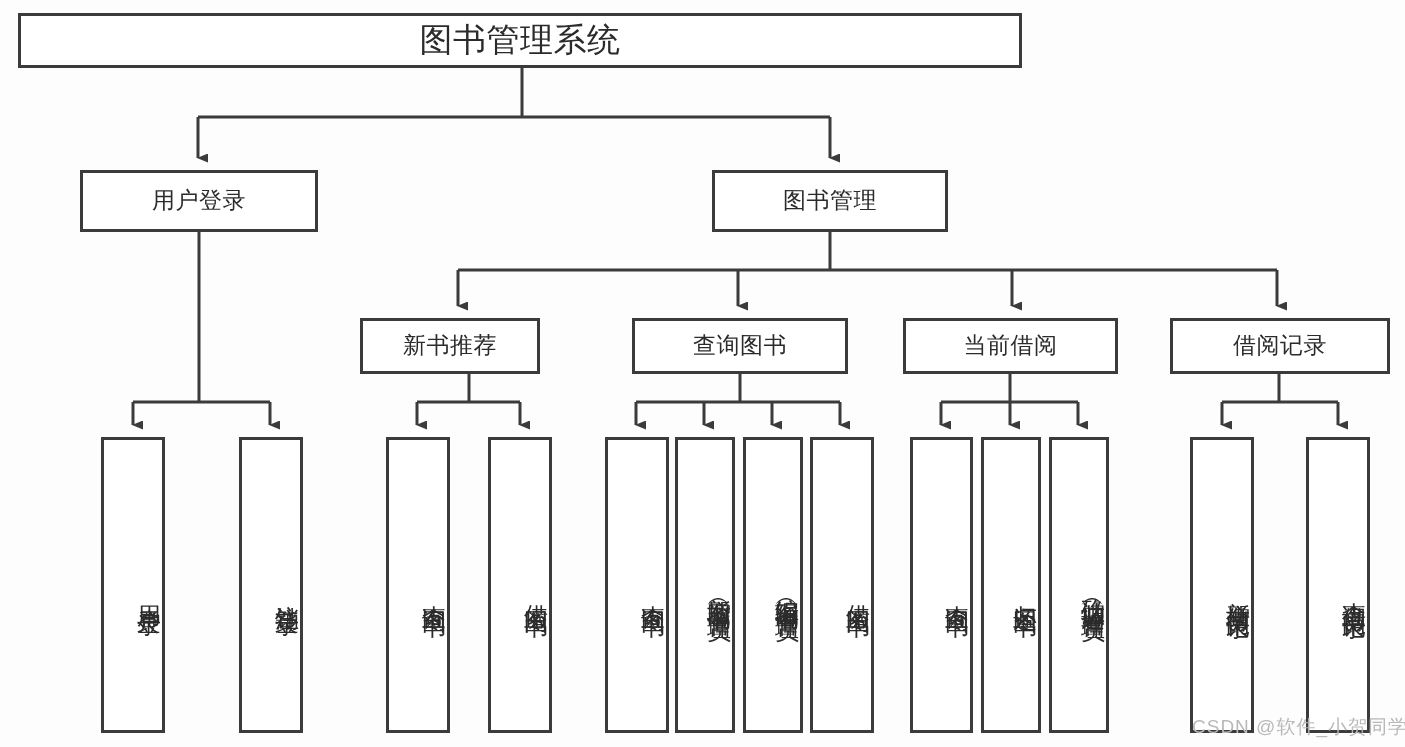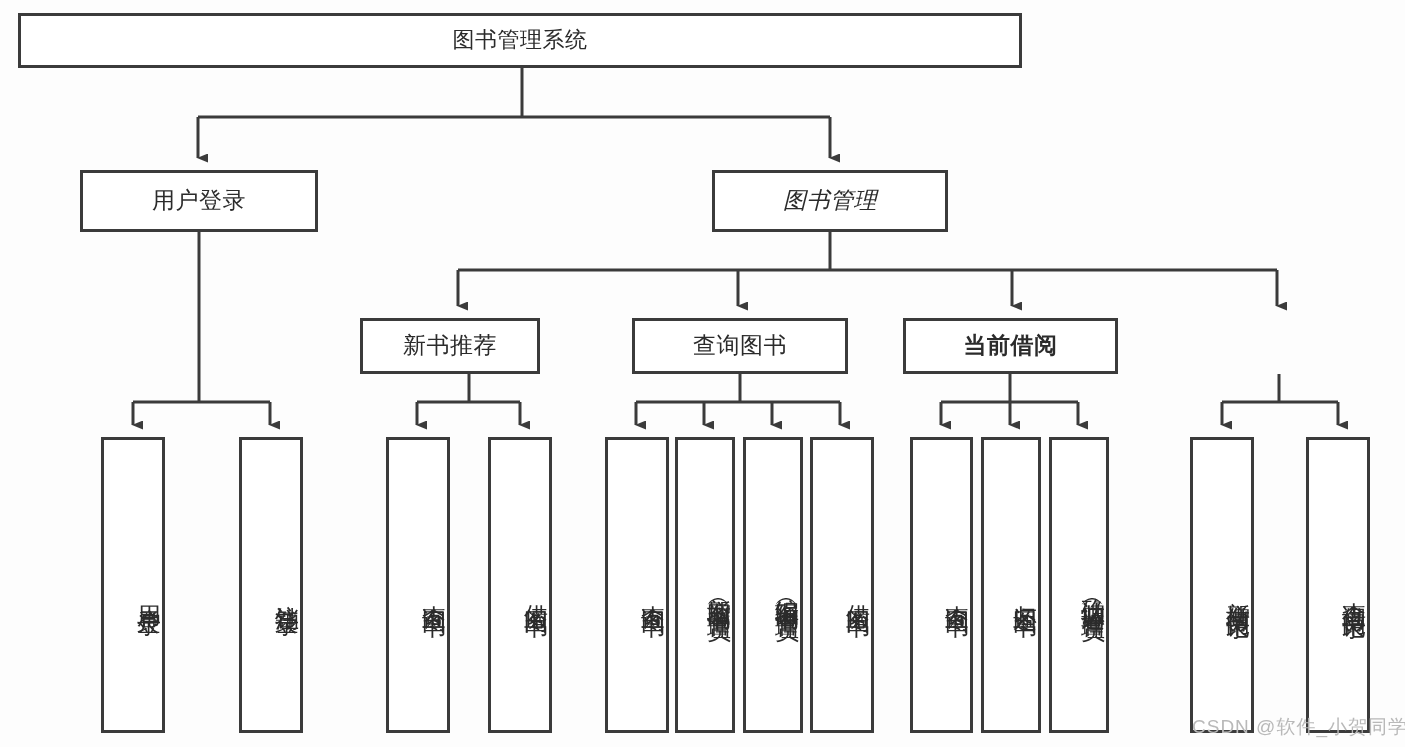"图书管理系统" .node.root { font-size: 22px -> 33px }
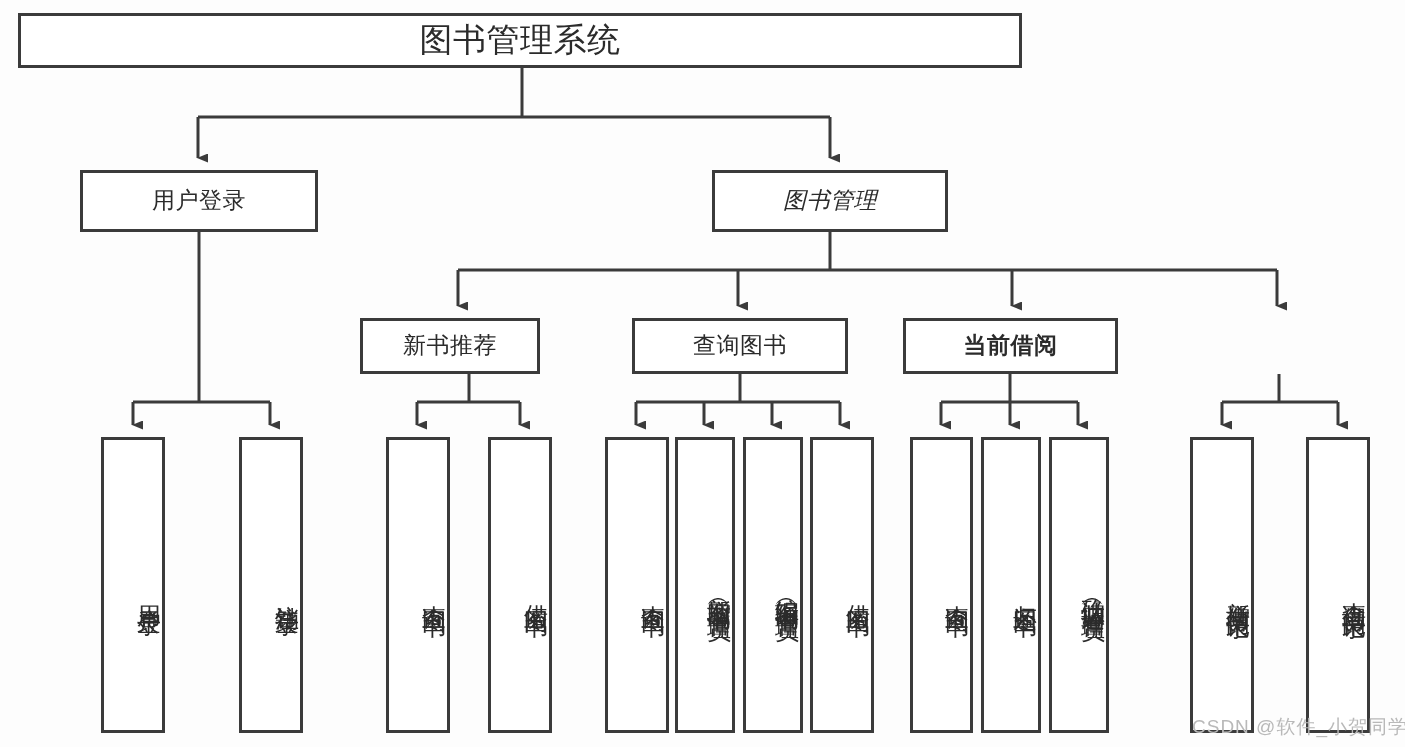"图书管理" div.node { font-style: italic -> none }
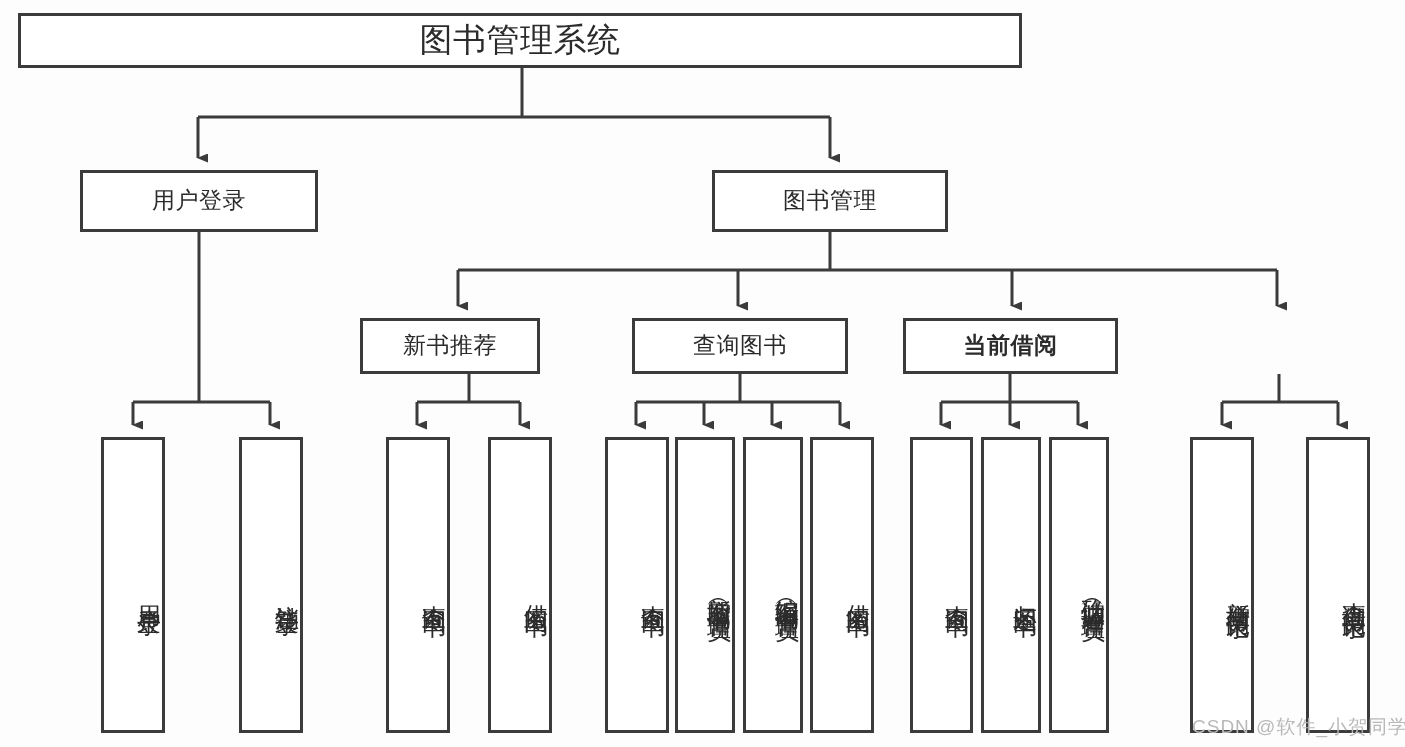"当前借阅" div.node { font-weight: bold -> none }
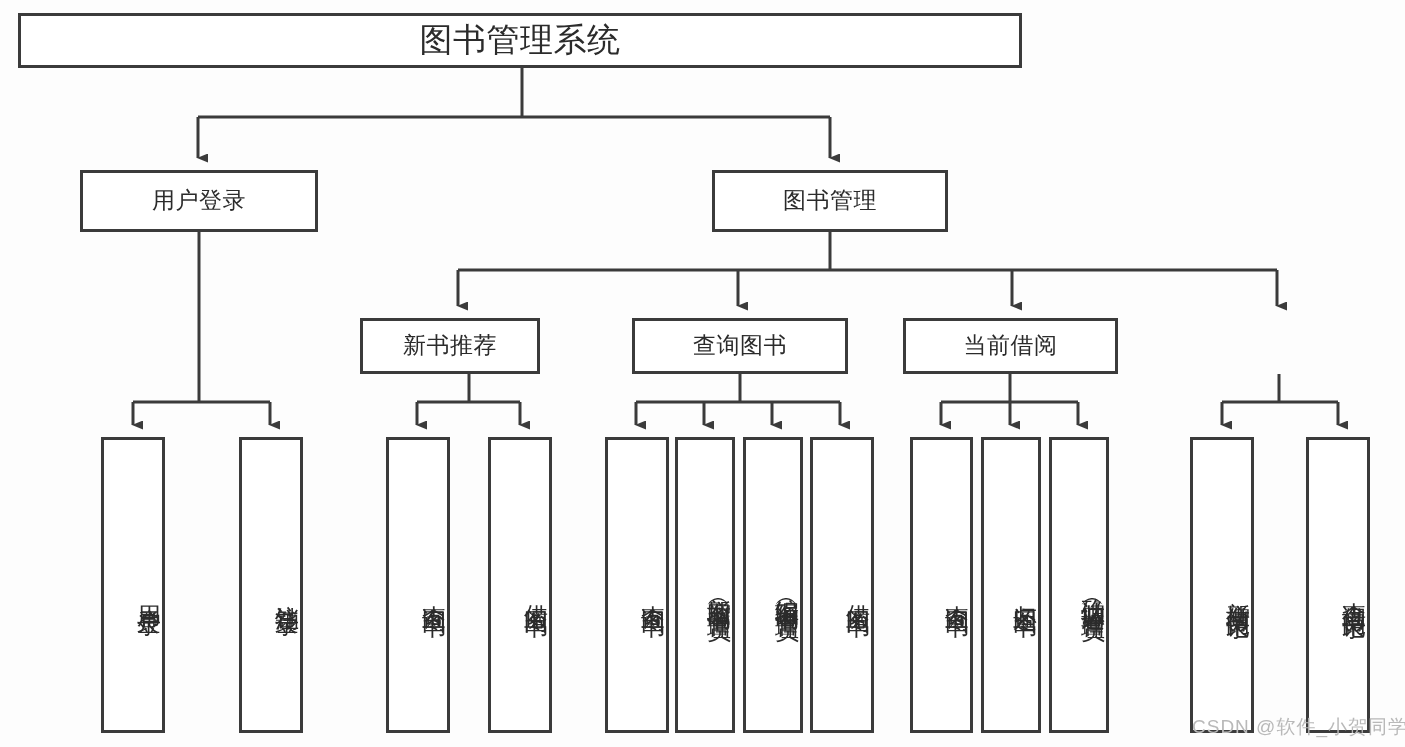"借阅记录" div.node { html: none -> <div> <span>借阅记录</span> </div> }
